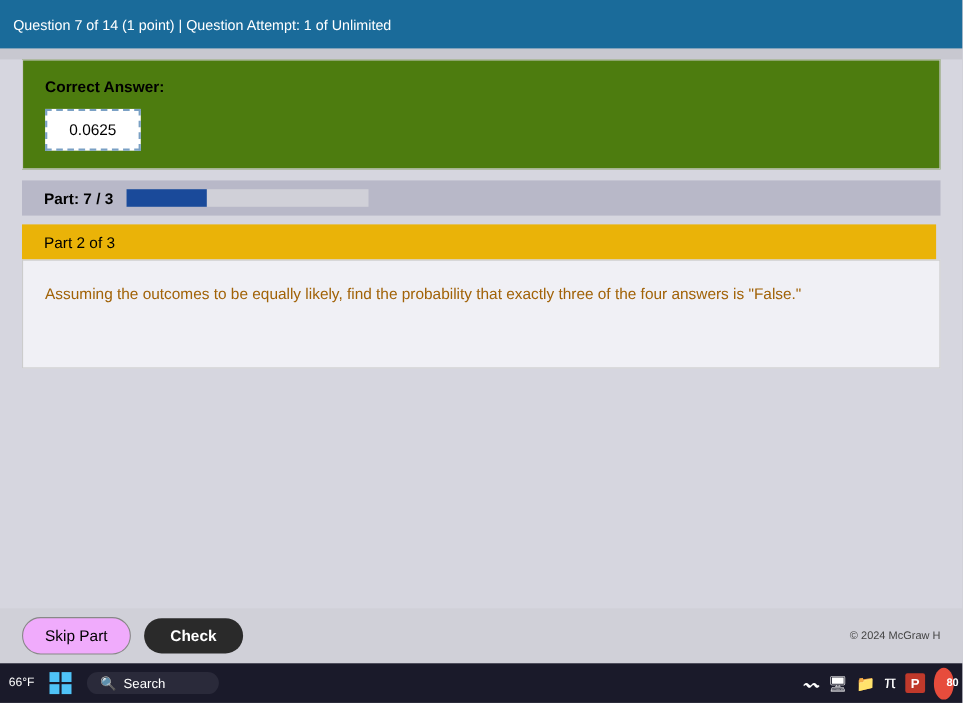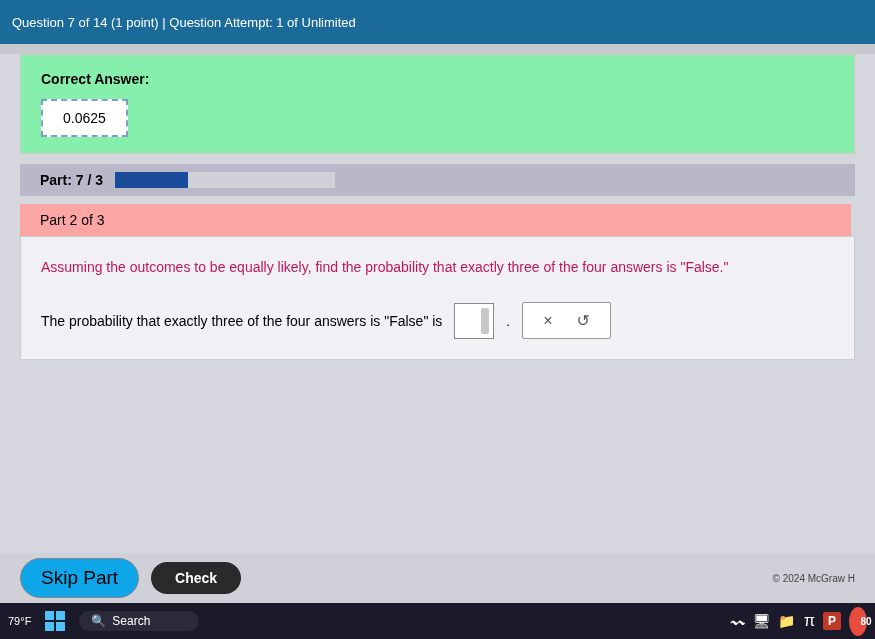"Correct Answer:" .correct-answer-section { background: #86efac -> #4d7c0f }
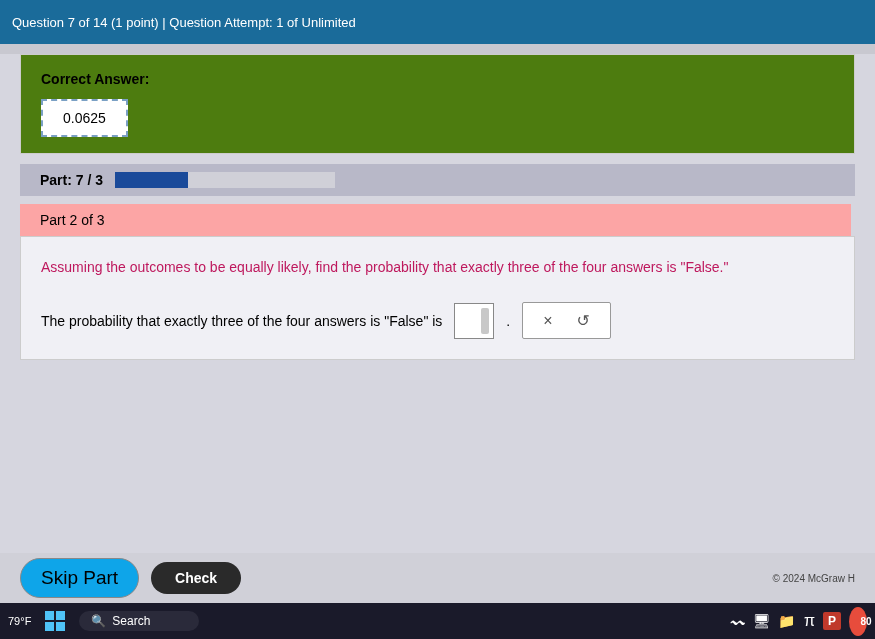"Part 2 of 3" .part-header { background: #fca5a5 -> #eab308 }
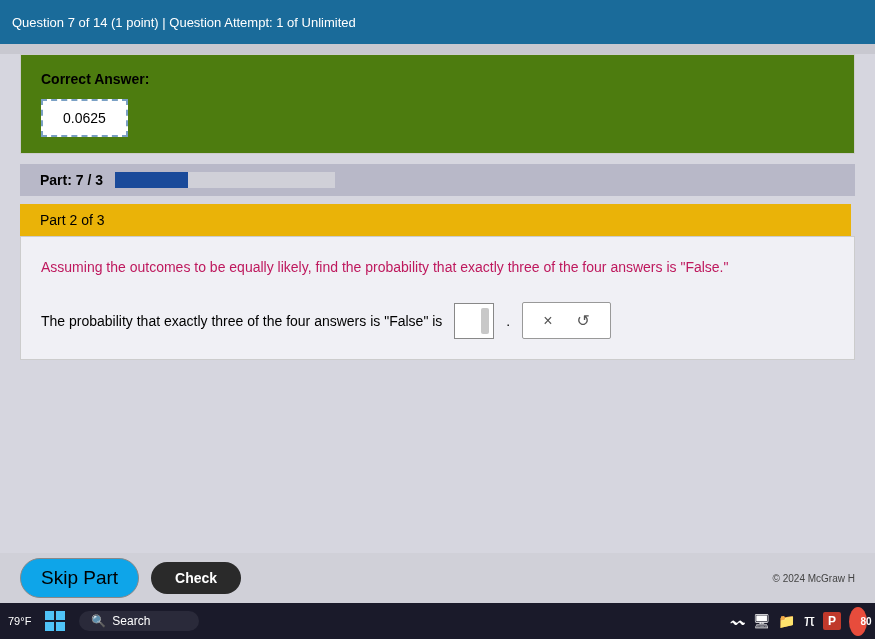"Assuming the outcomes to be" .question-text { color: #be185d -> #a16207; margin-bottom: 24px -> 36px }
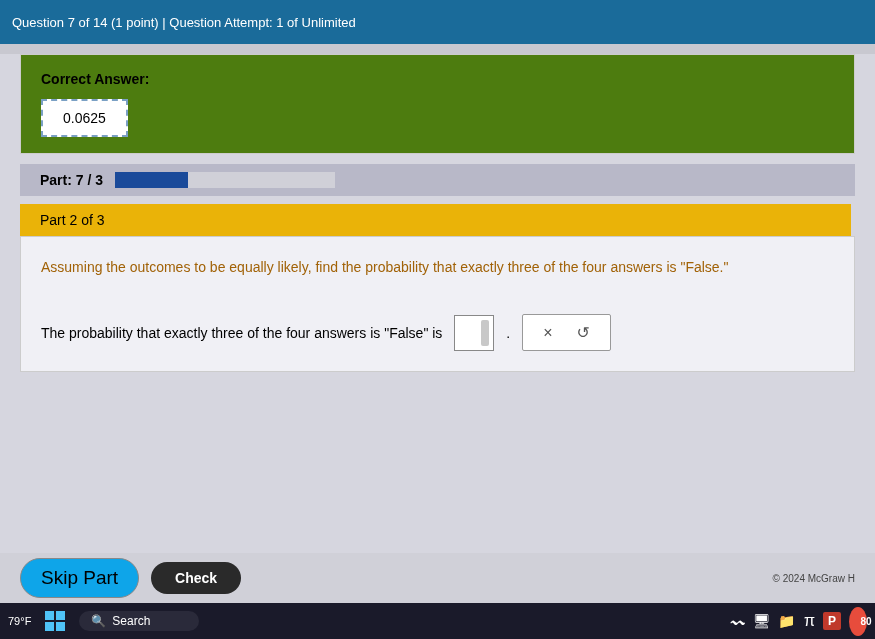"The probability that exactly three" div.answer-row { html: <div> <span>The probability that exactly three of the four answers is "False" is</span> <div></div> <span>.</span> <div> <button>×</button> <button>↺</button> </div> </div> -> none }
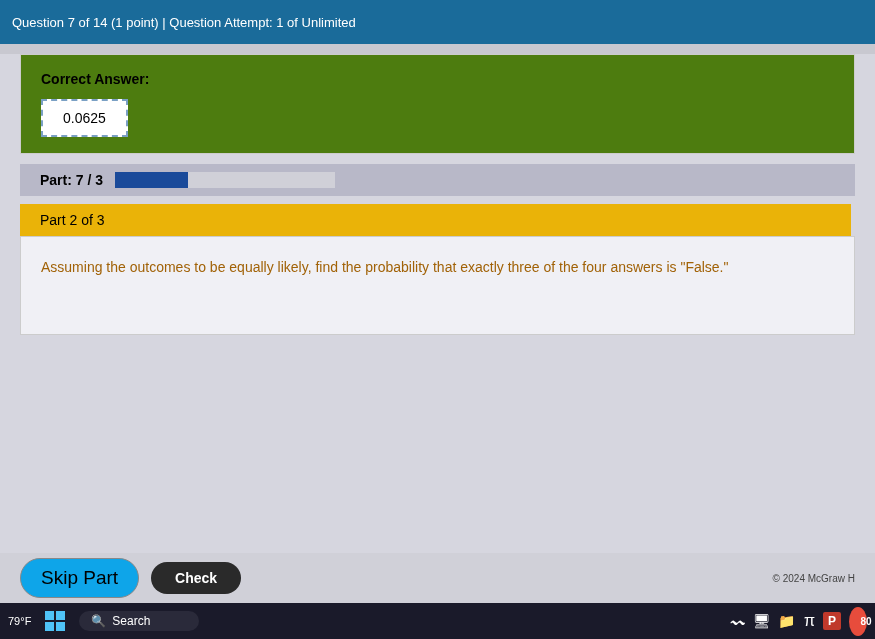"Skip Part" .skip-part-btn { background: #0ea5e9 -> #f0abfc; font-size: 19px -> 14px }
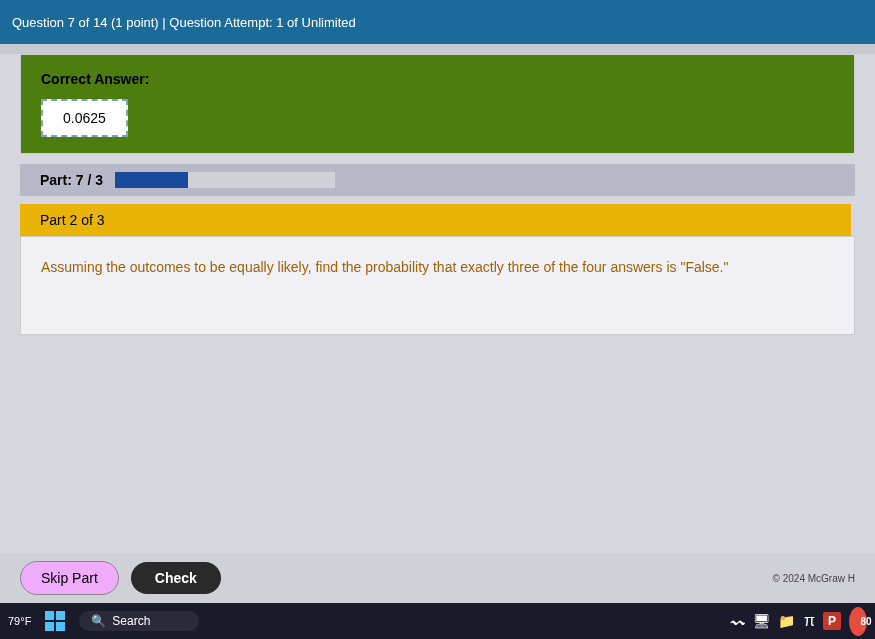"79°F" span { text: 79 -> 66 }
